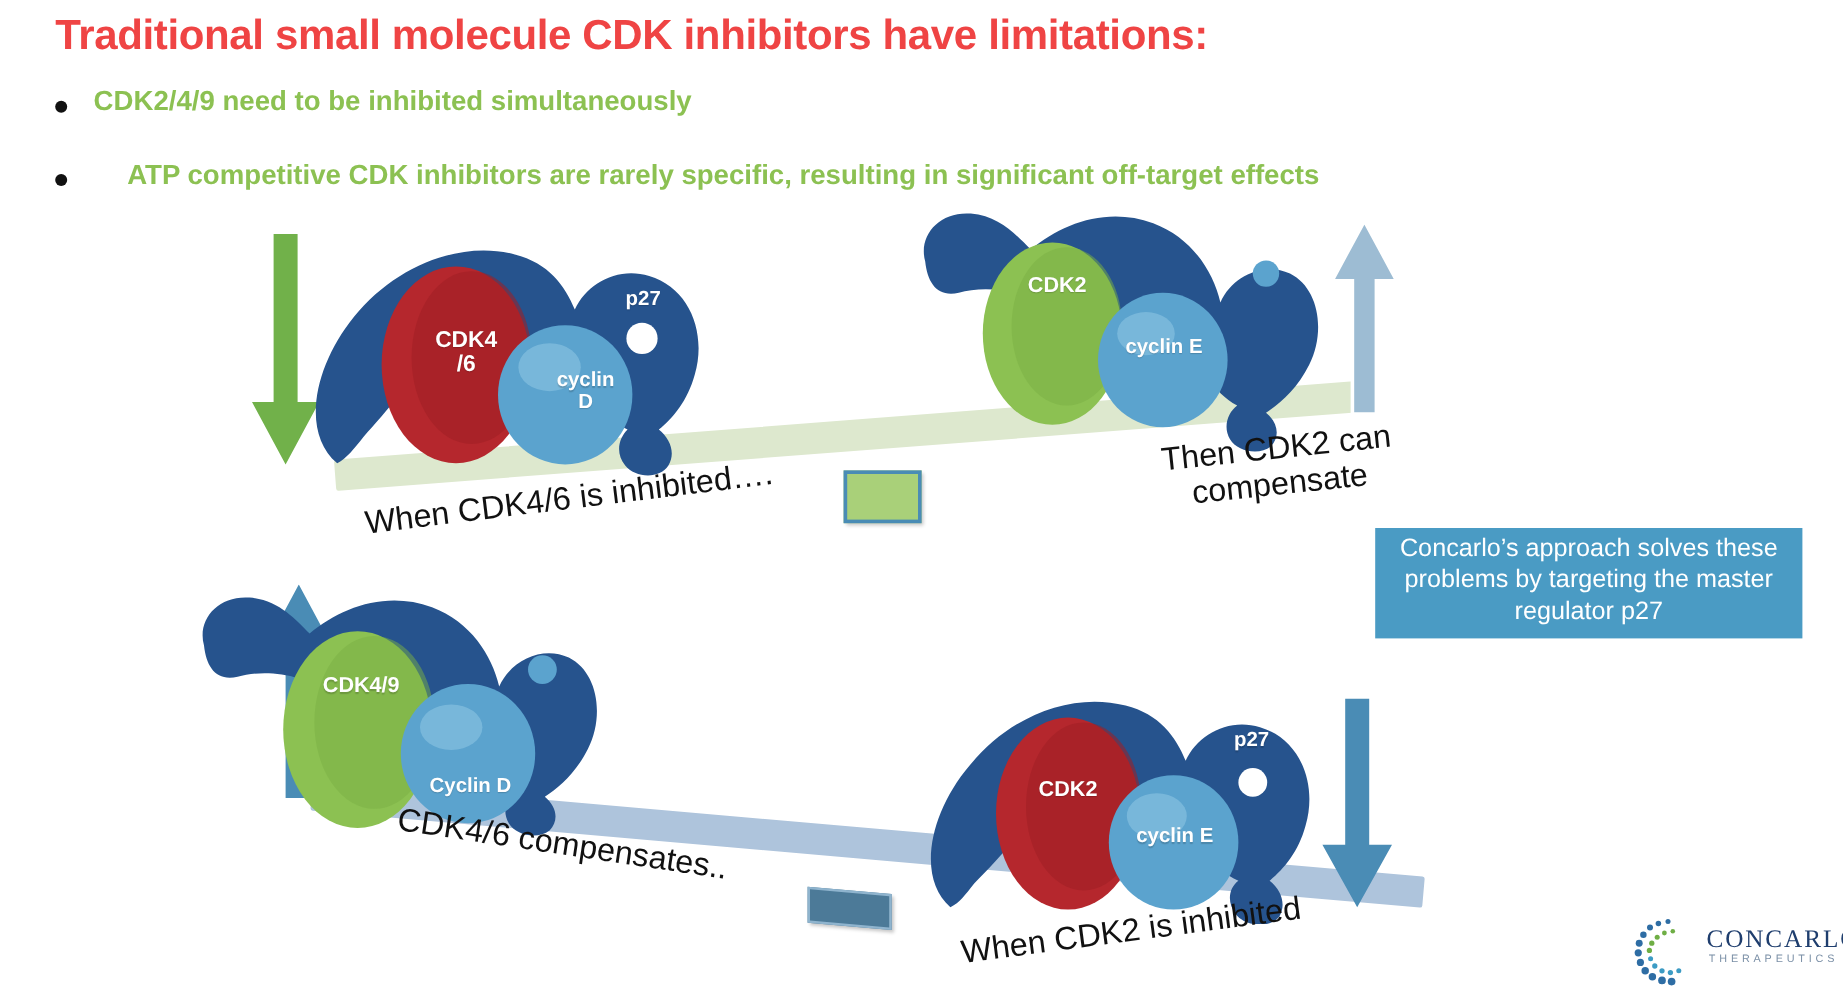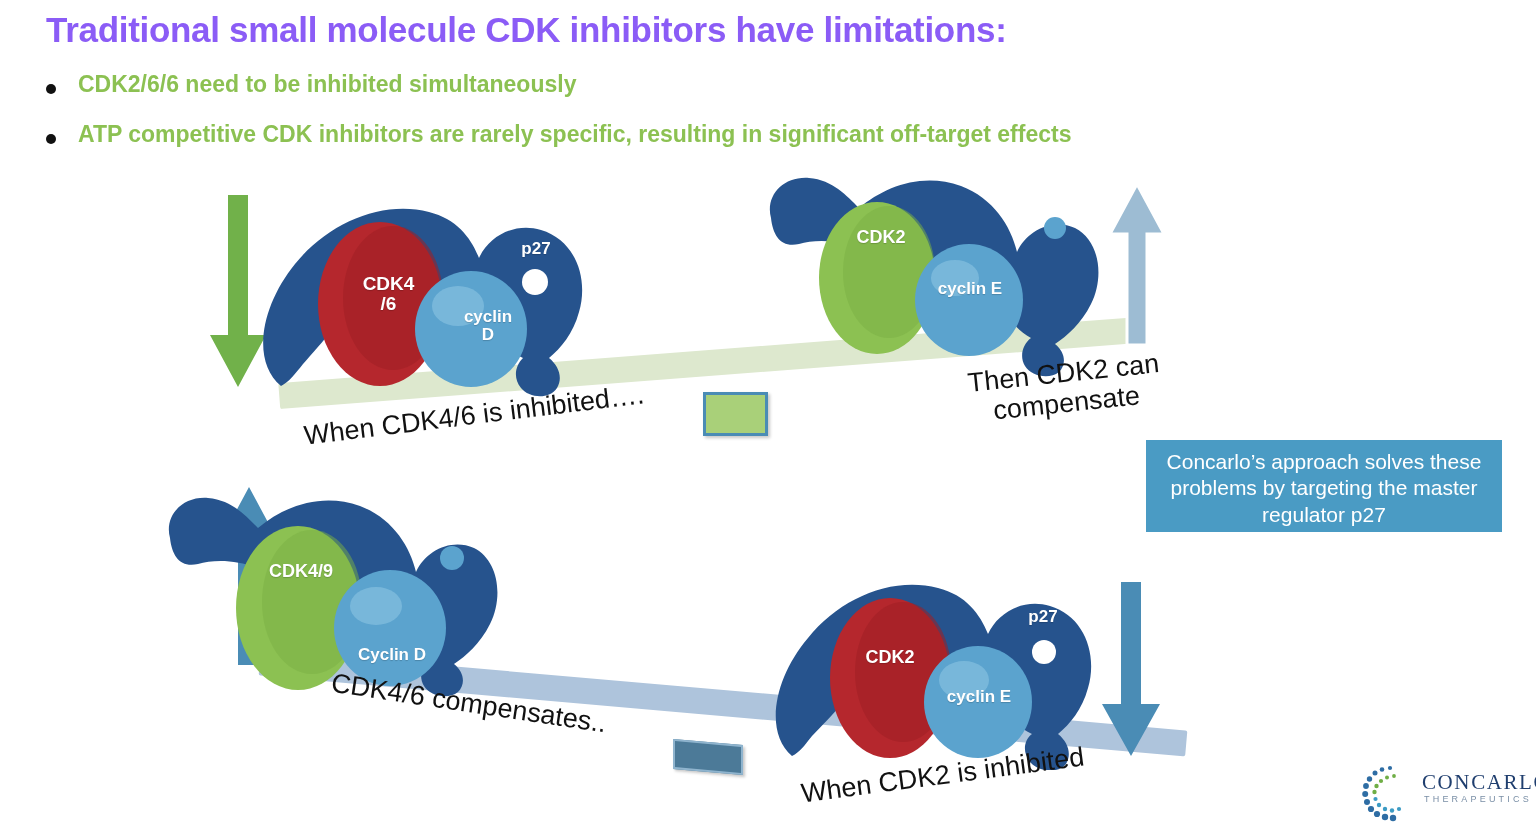"Traditional small molecule CDK" #slide-title { color: #8b5cf6 -> #ef4444 }
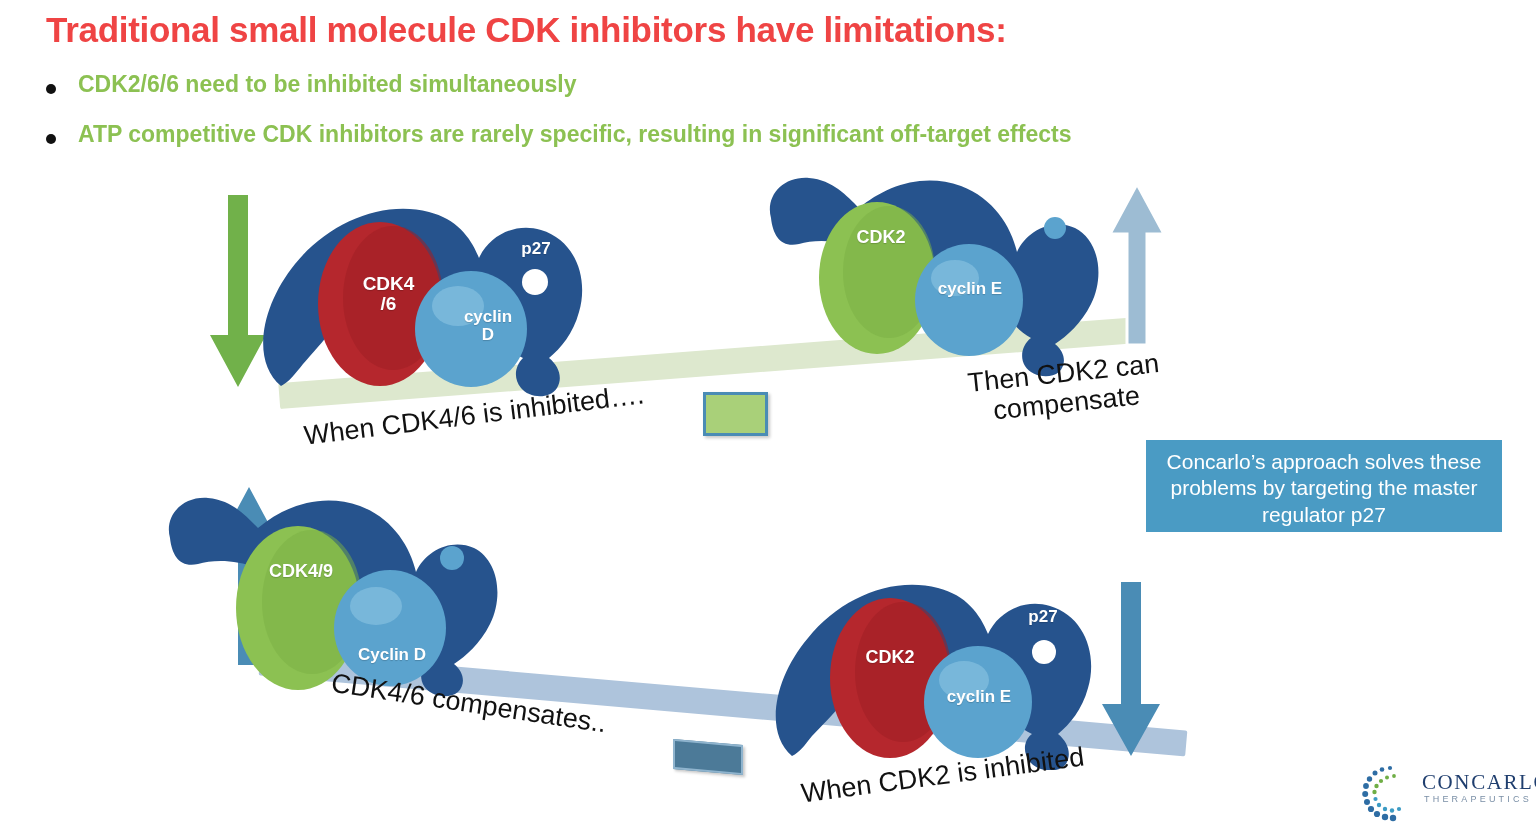"CDK2/6/6 need to be inhibited" span.bullet-text { text: CDK2/6/6 -> CDK2/4/9 }
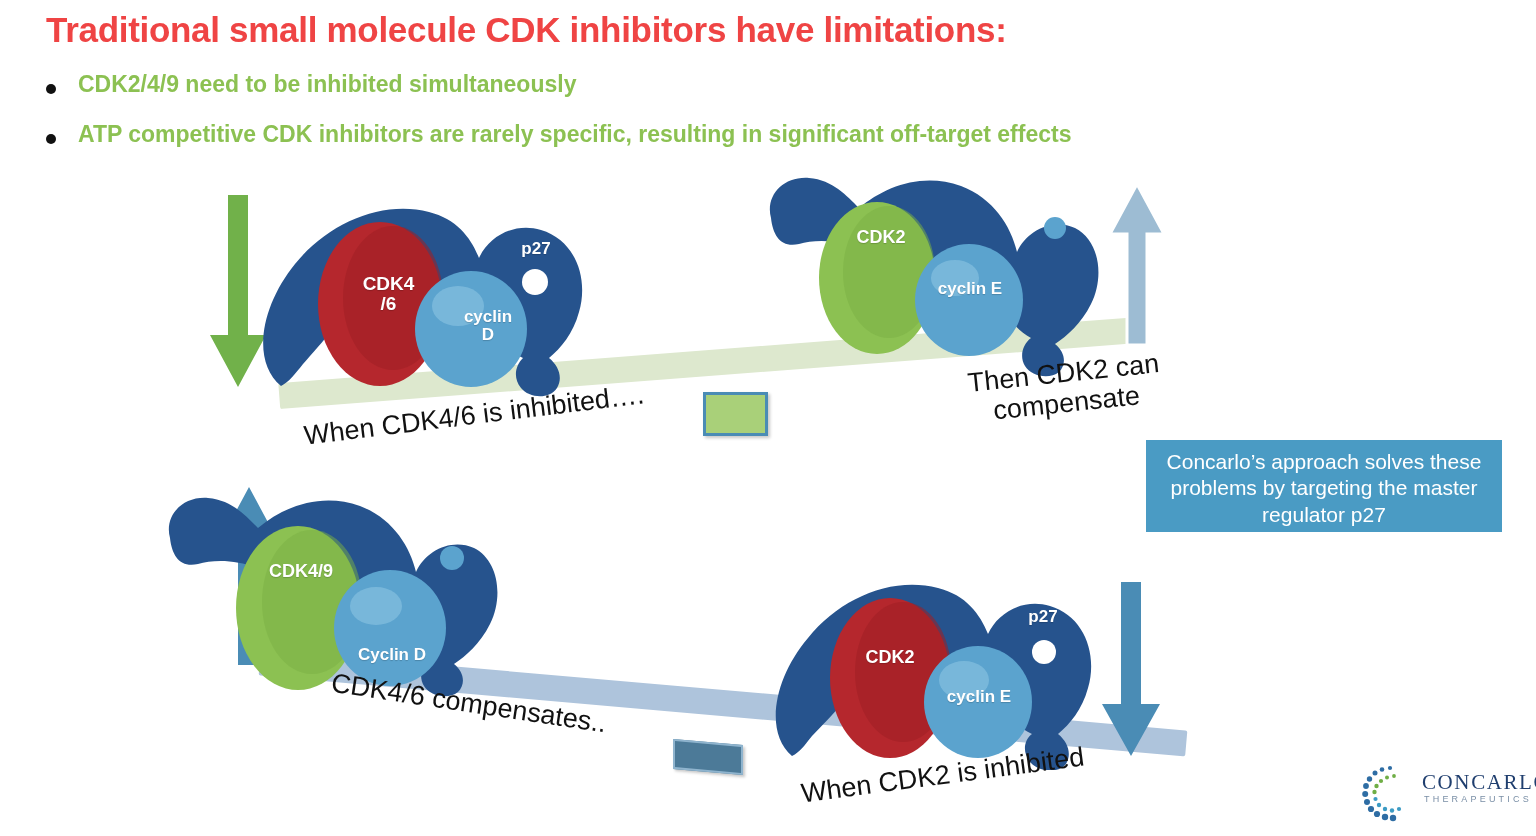"ATP competitive CDK inhibitors are" #bullet-2 { gap: none -> 28px; top: 122px -> 133px }
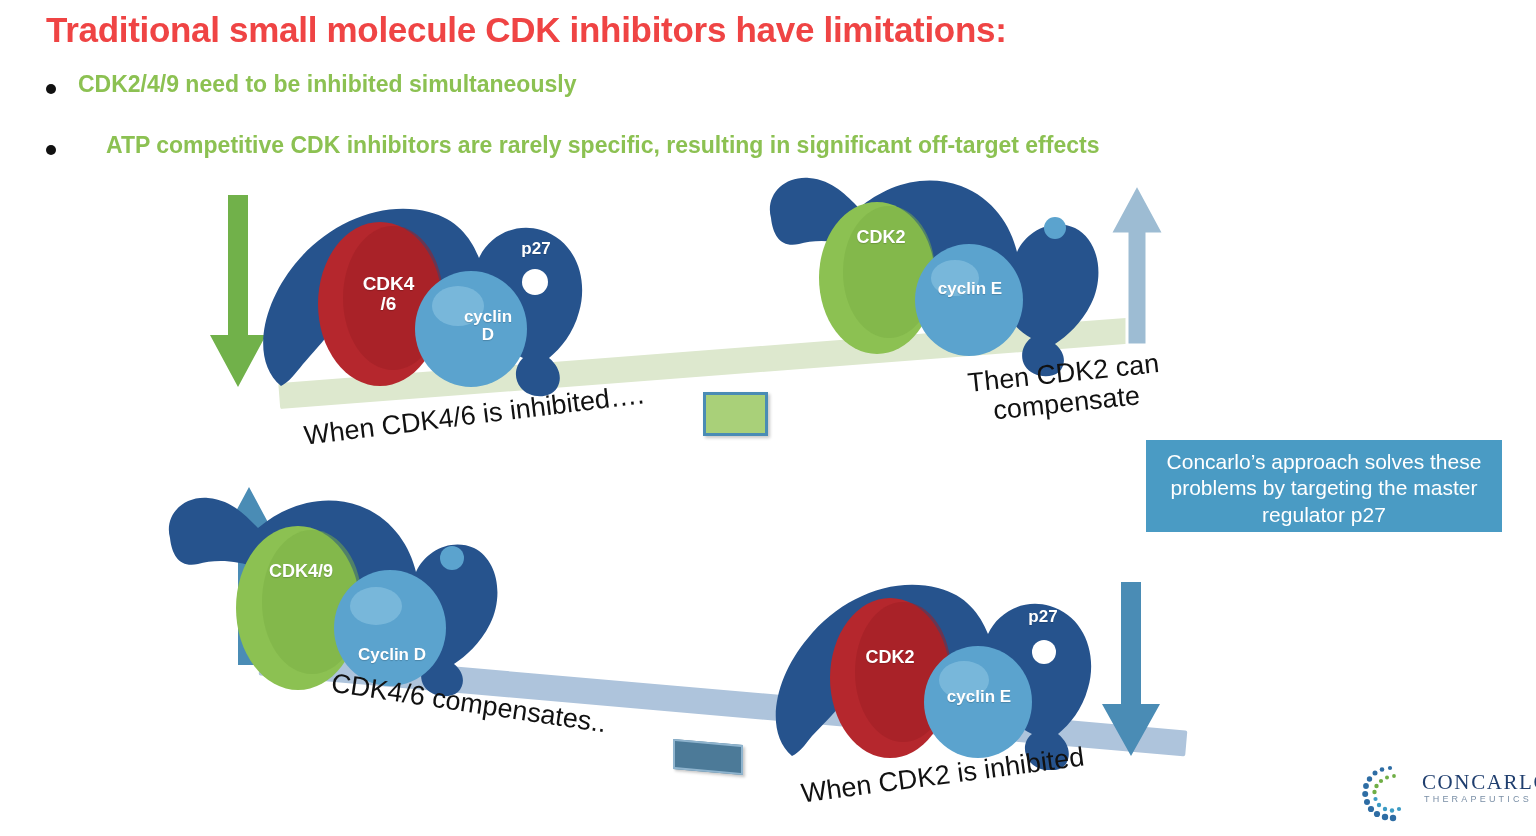"Concarlo’s approach solves these" #callout-box { align-items: flex-end -> flex-start }
